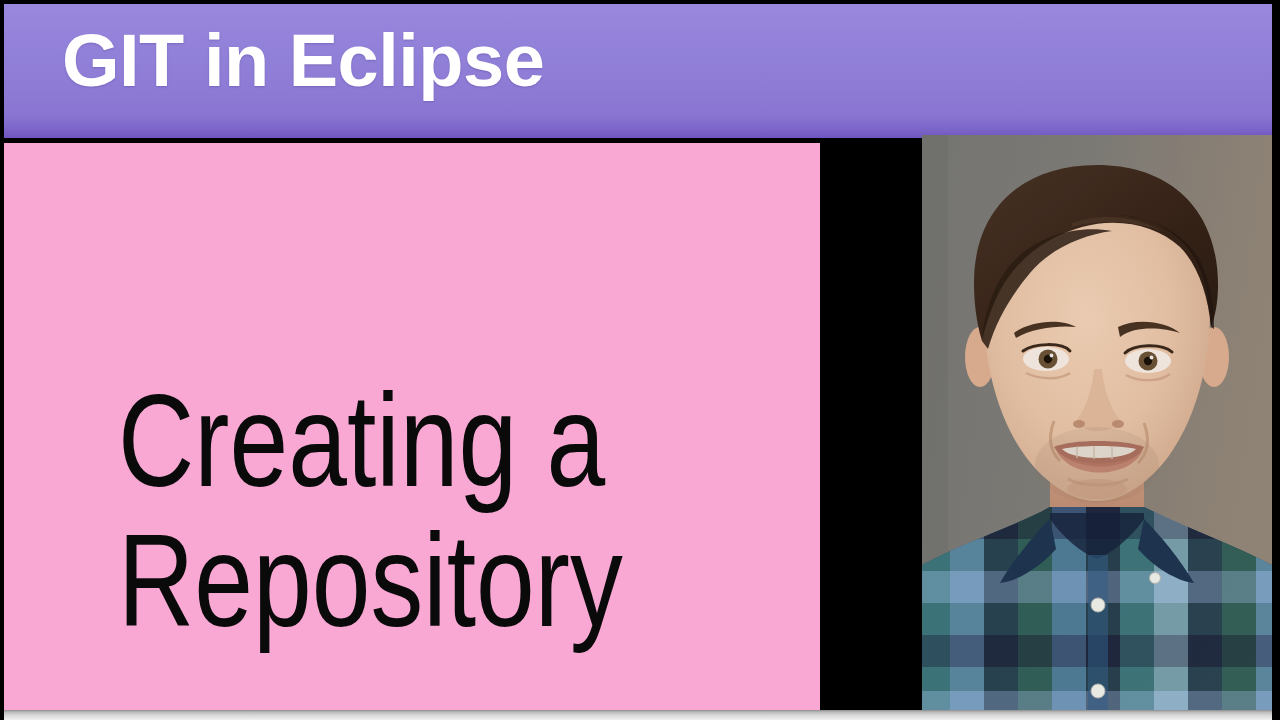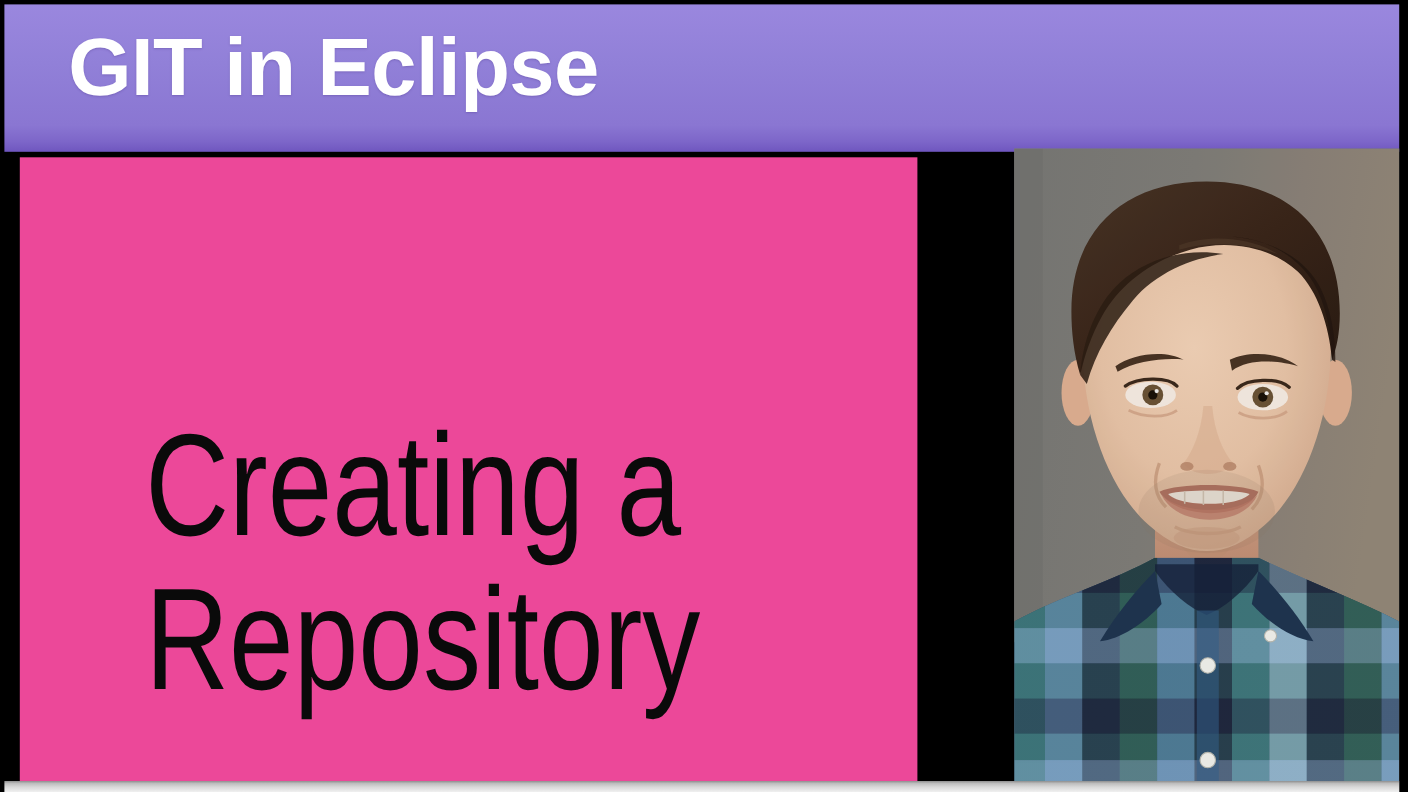"Creating a" #content { background: #ec4899 -> #f9a8d4; margin-left: 14px -> none }
